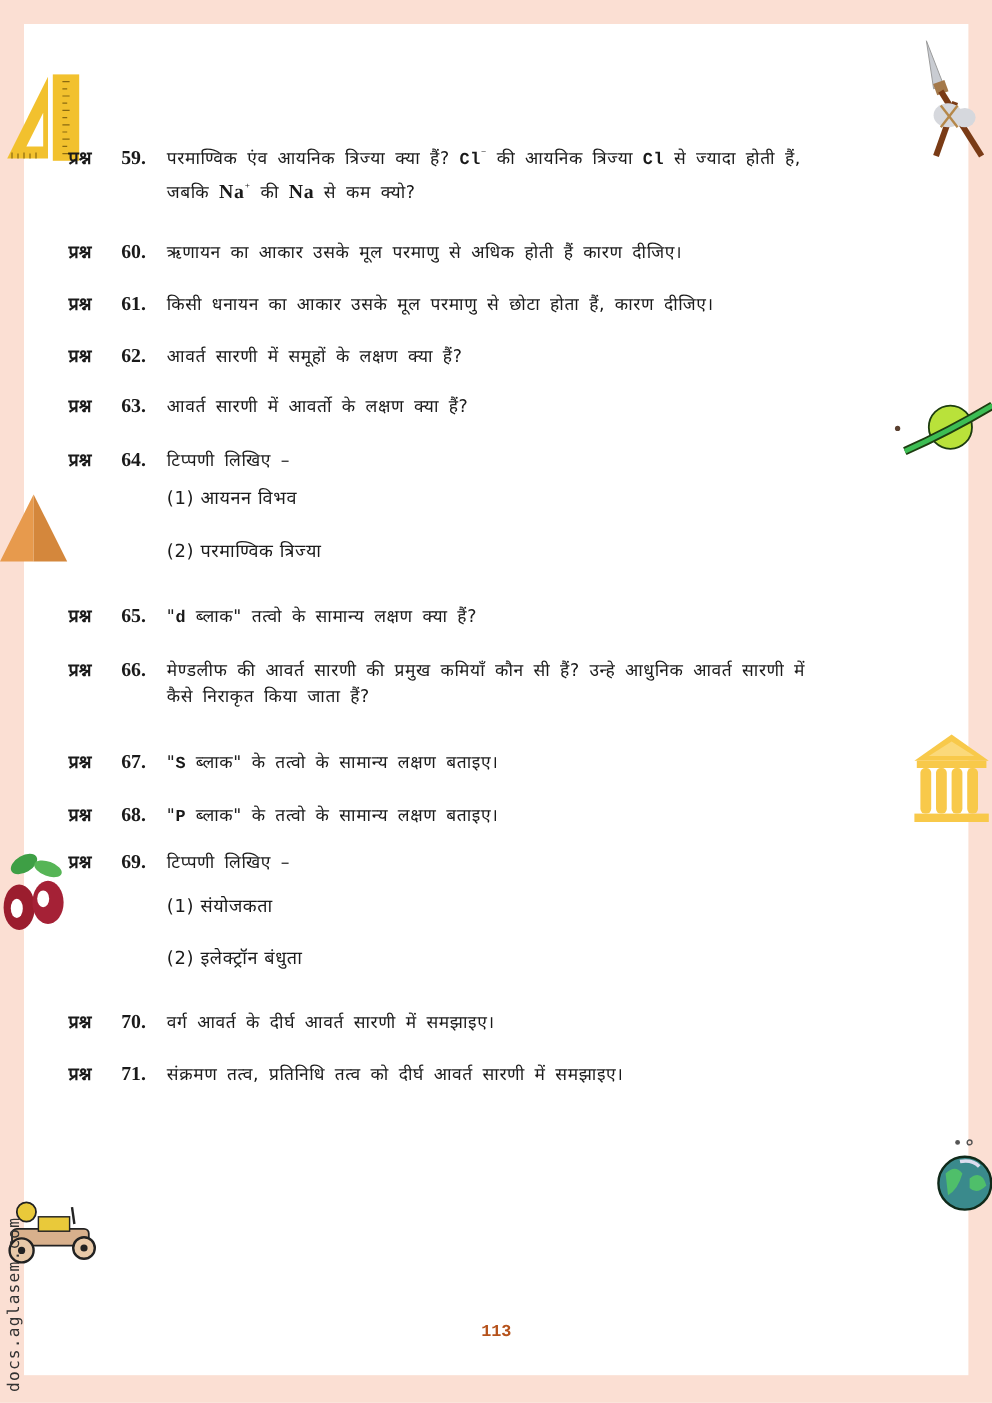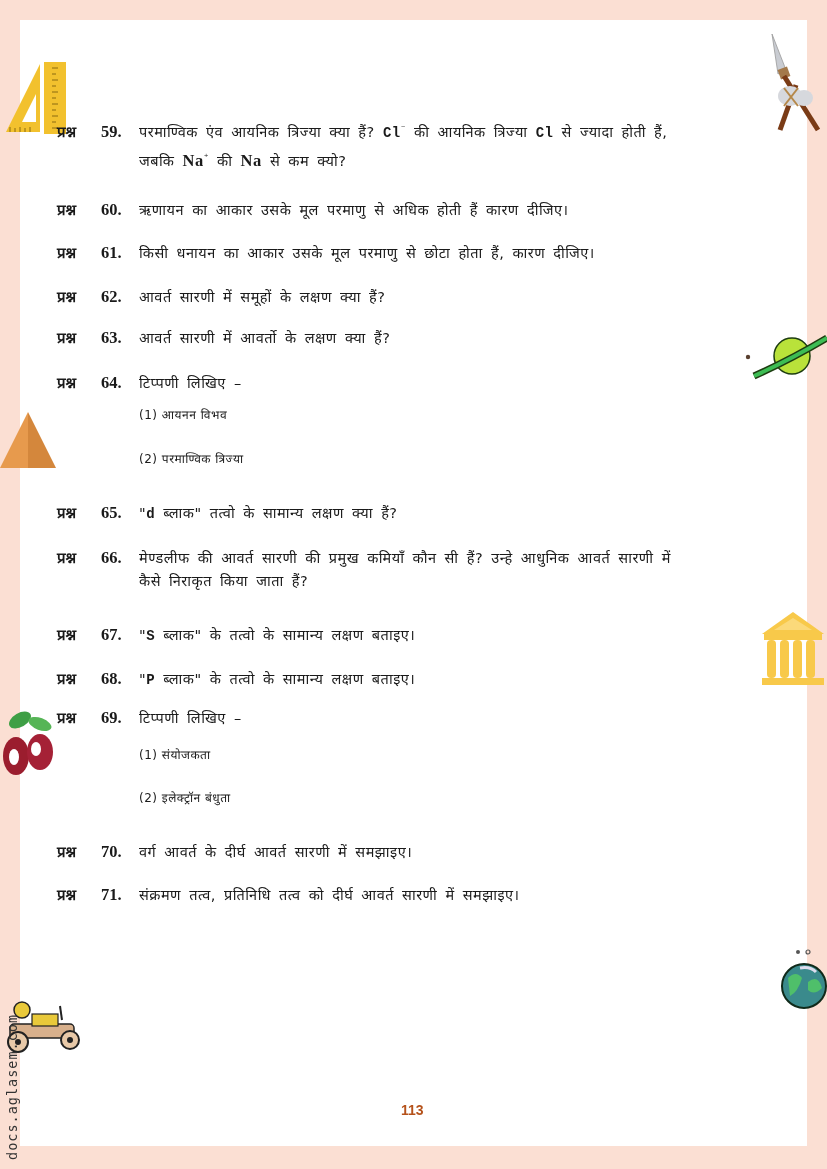"(1) आयनन विभव" .sub { font-size: 12px -> 15px }
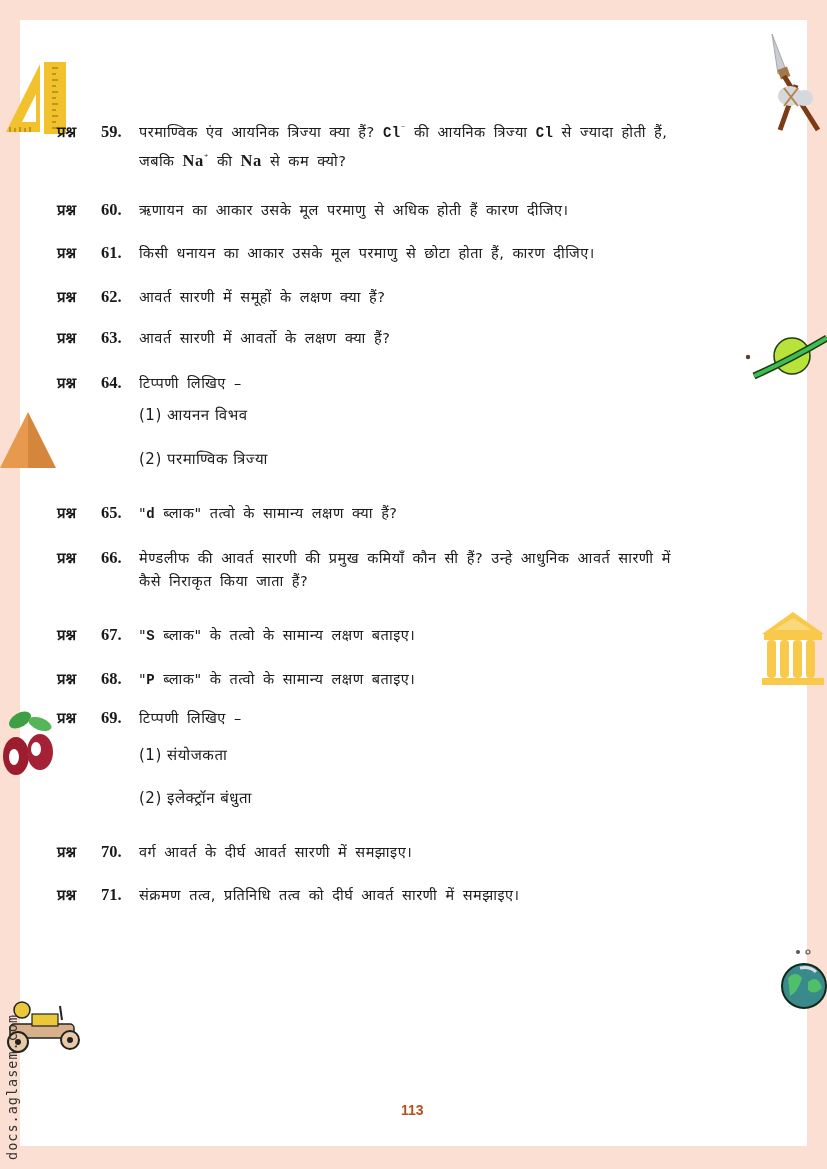"113" .pageno { font-family: Liberation Sans, sans-serif -> Liberation Mono, monospace }
